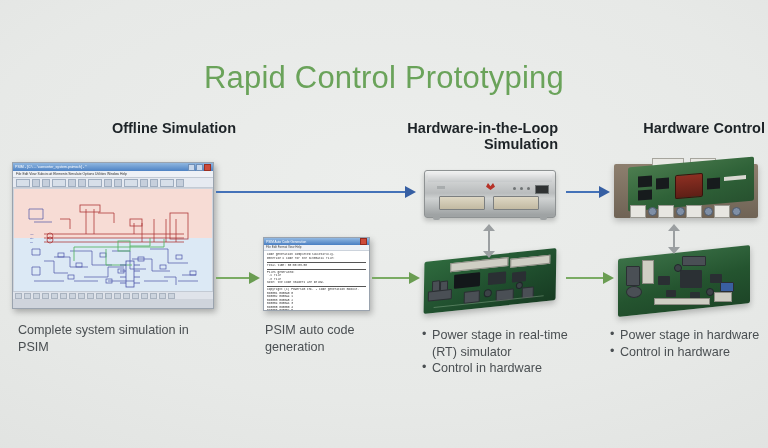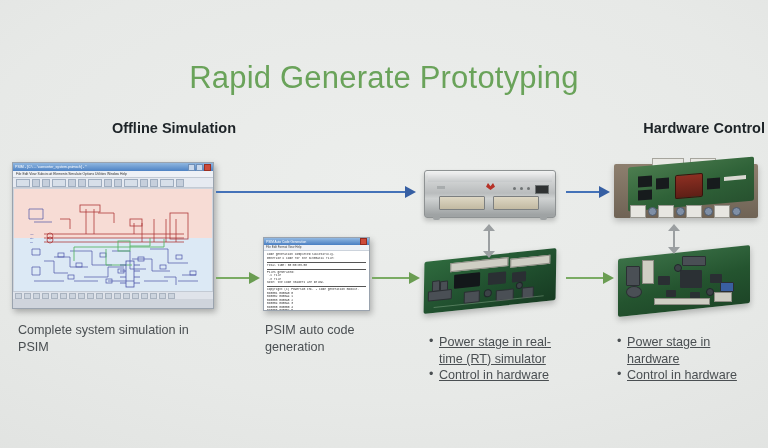"Rapid Generate Prototyping" div.title { text: Generate -> Control }
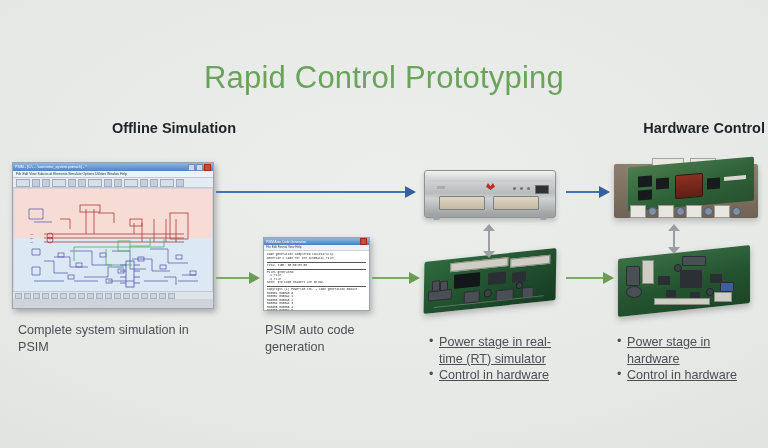"Hardware-in-the-Loop" div.colhead { html: none -> <div> <div>Hardware-in-the-Loop</div> <div>Simulation</div> </div> }
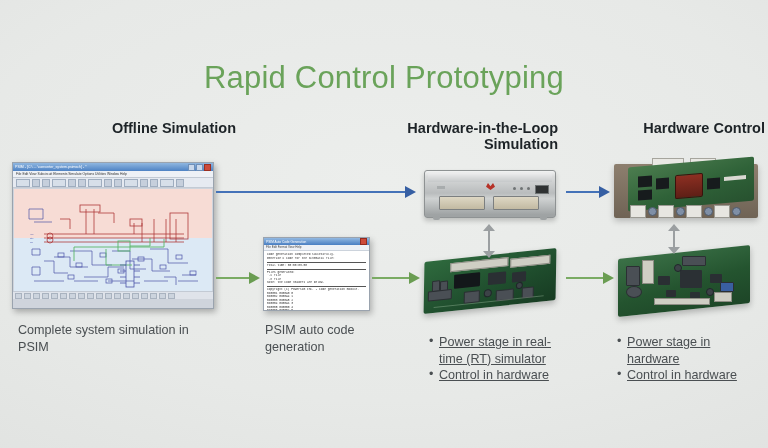"Power stage in real-time (RT)" .bullets ul { margin: 12px -> 5px; text-decoration: underline -> none }
